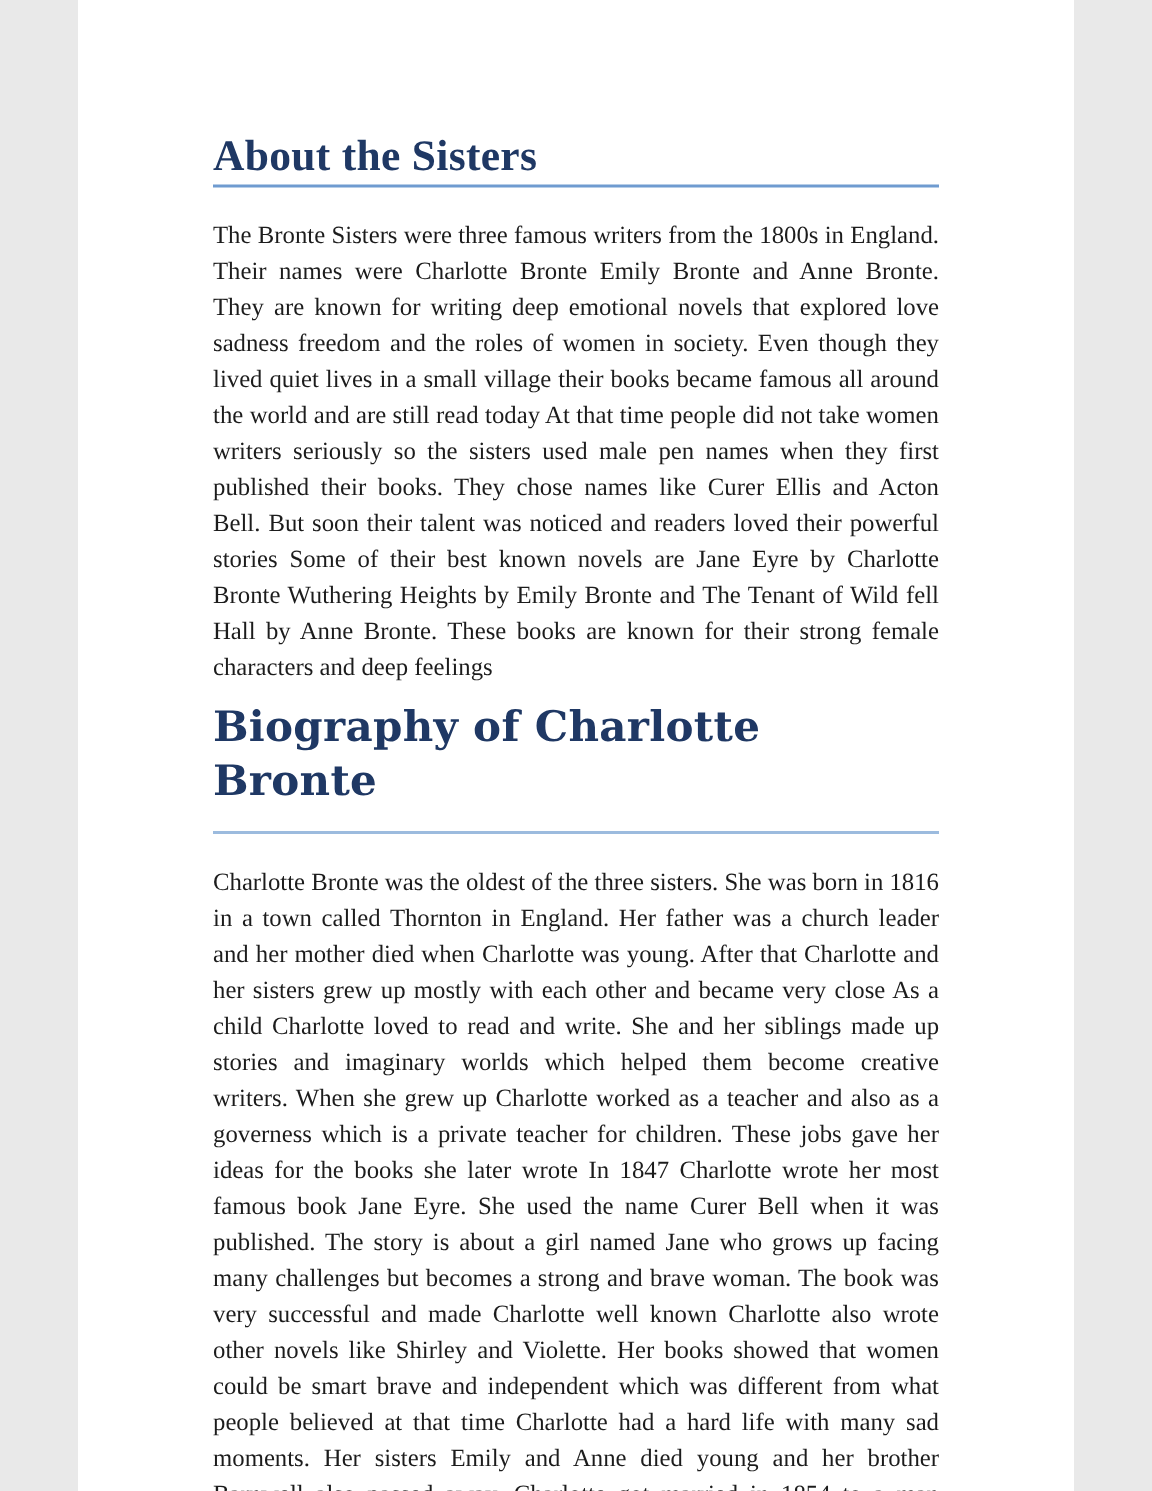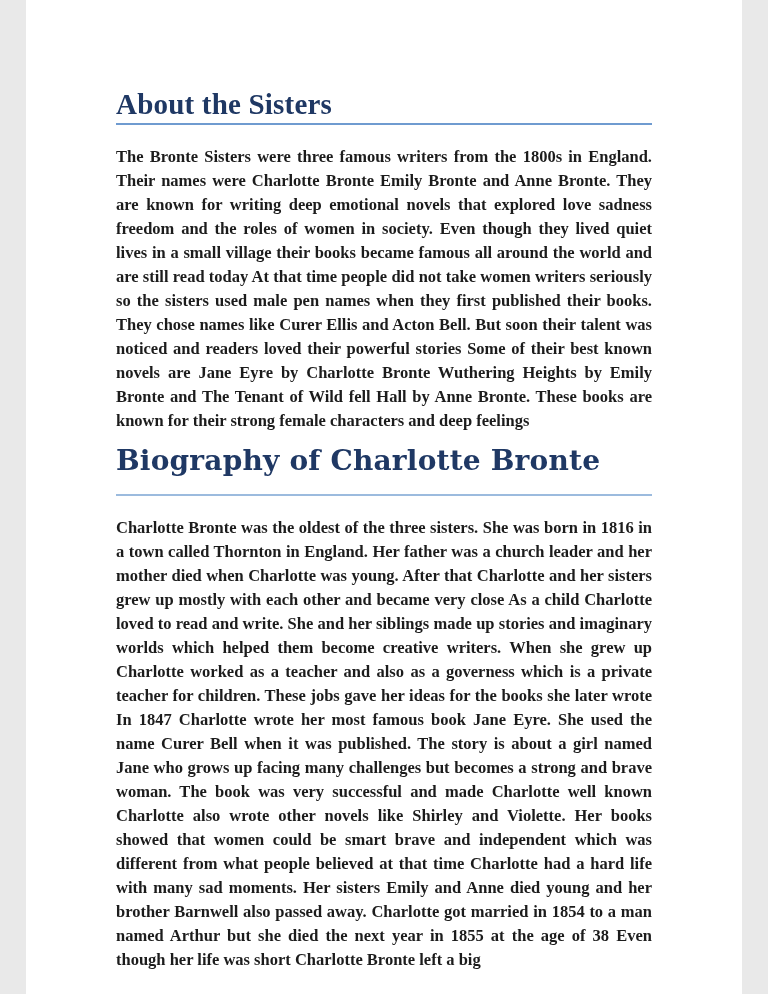"About the Sisters" .page { width: 716px -> 664px }
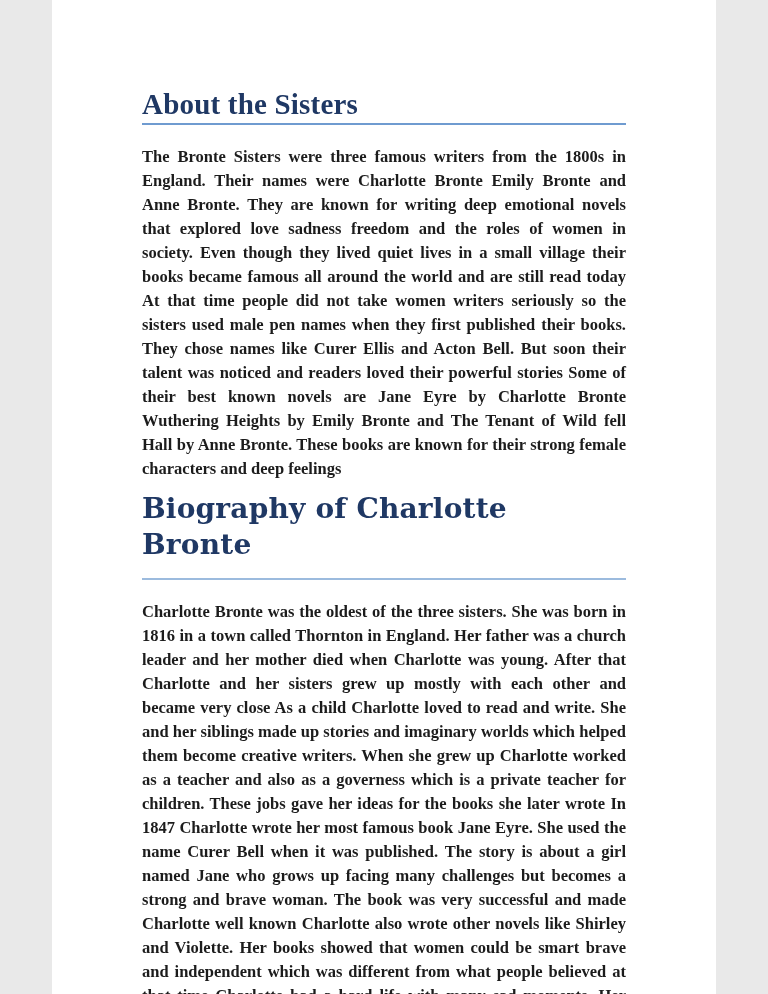"The Bronte Sisters were three" .body-paragraph { font-weight: bold -> none }
